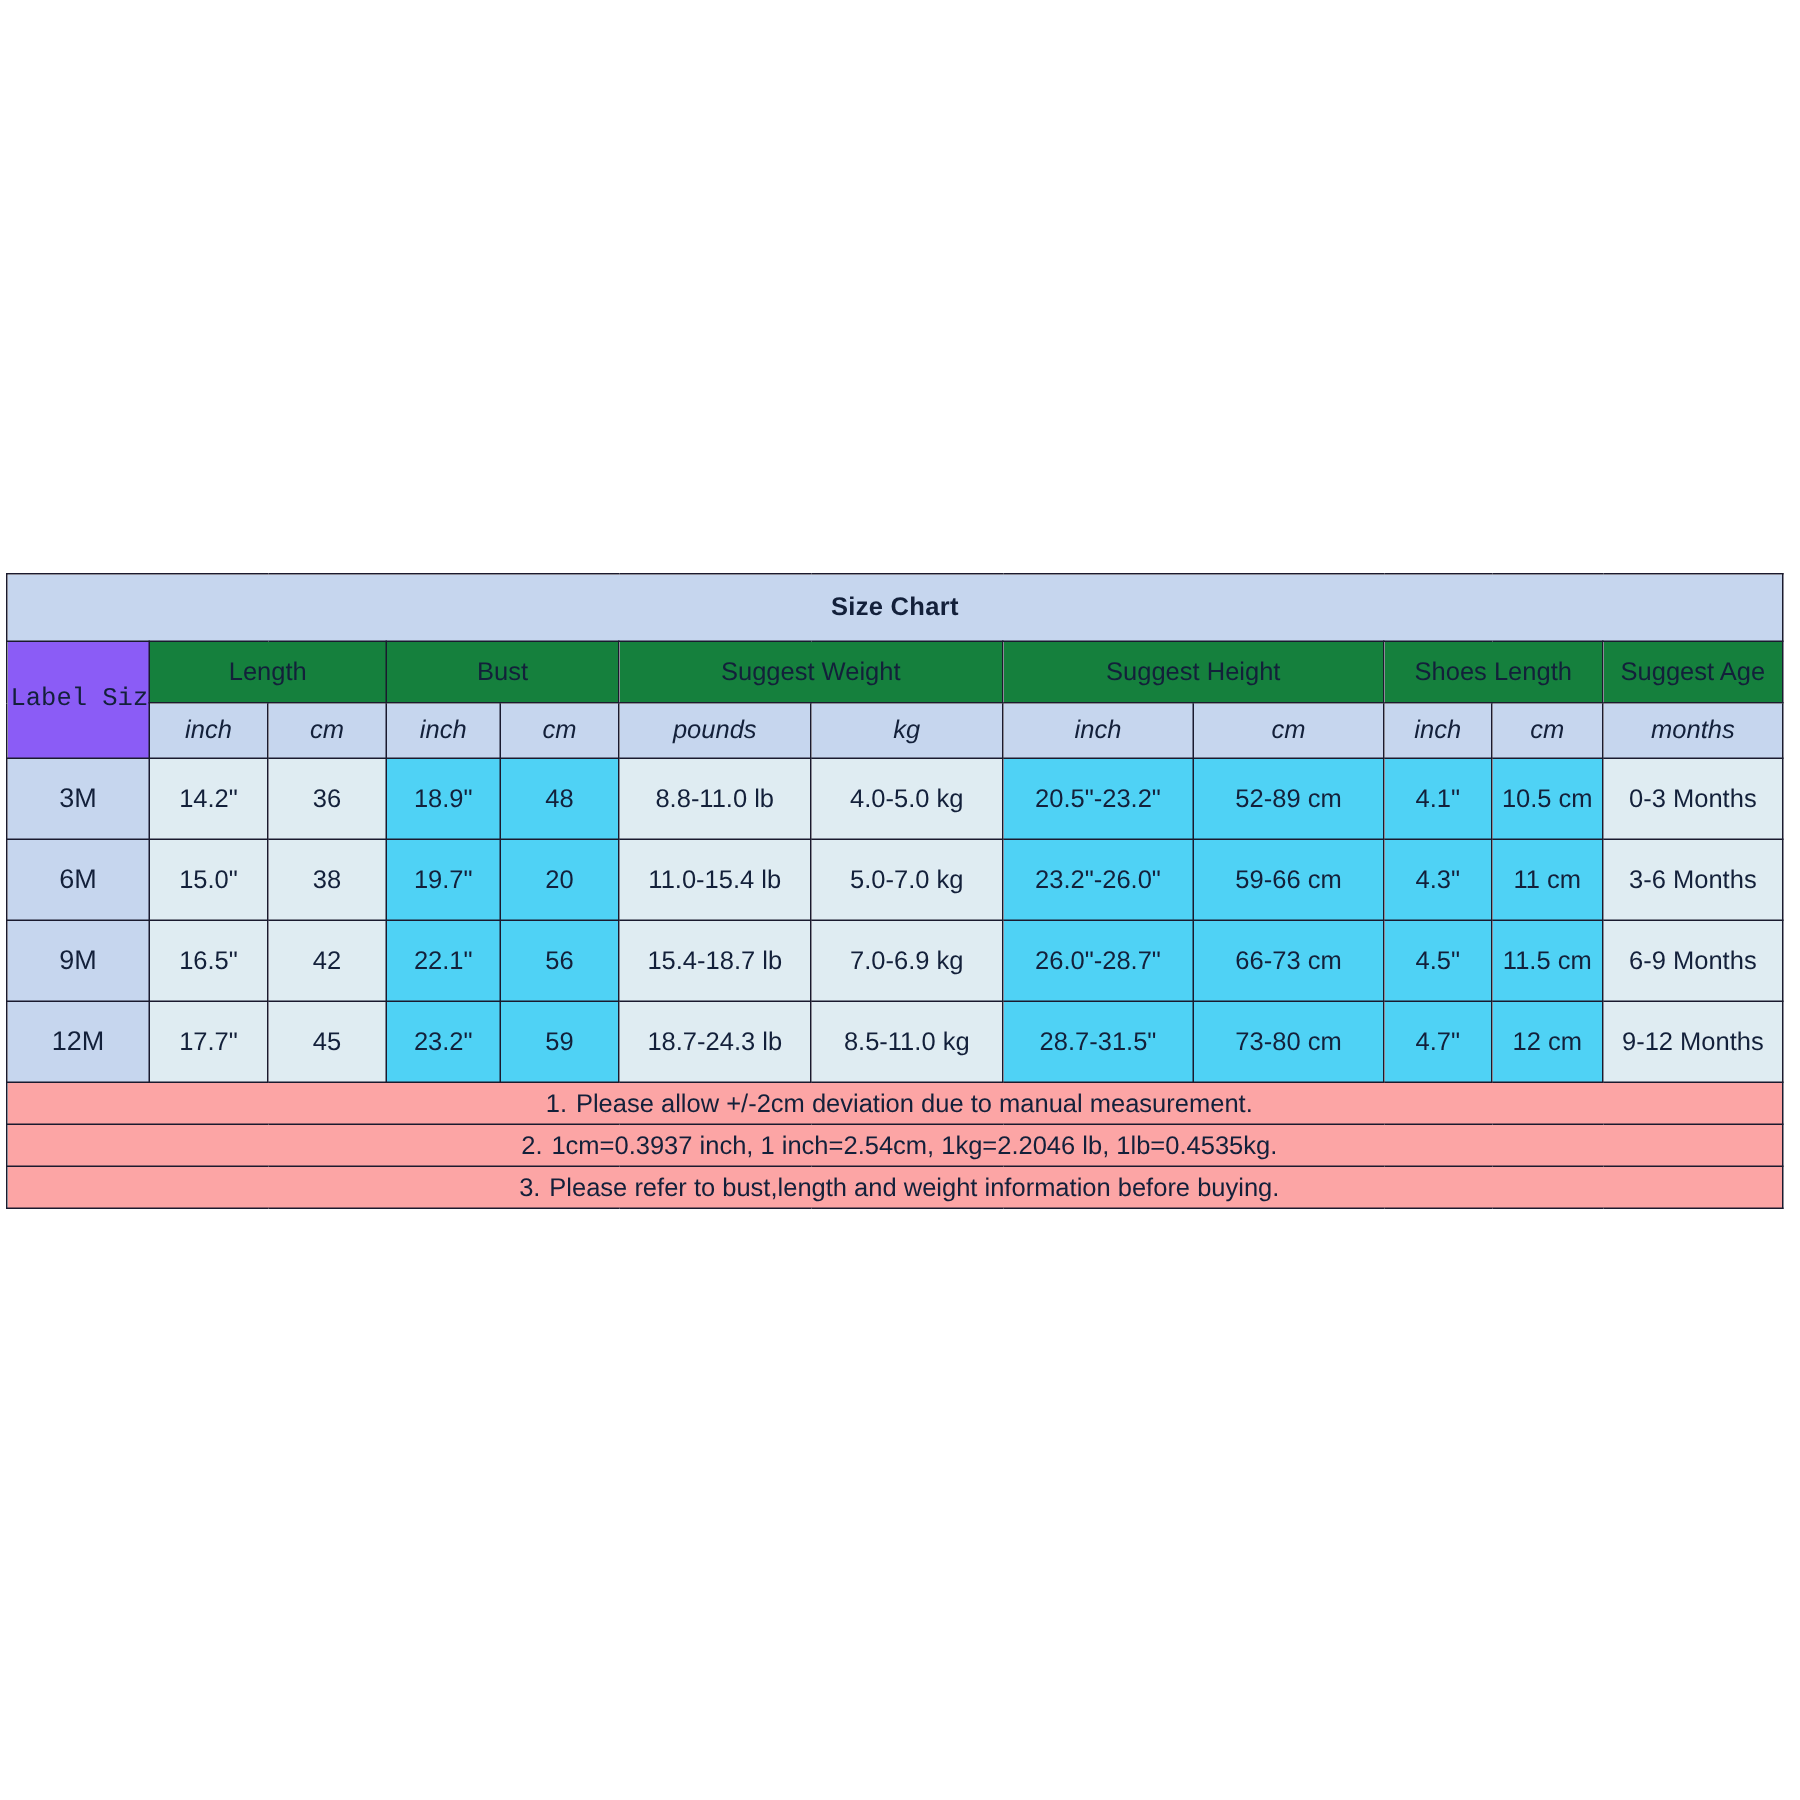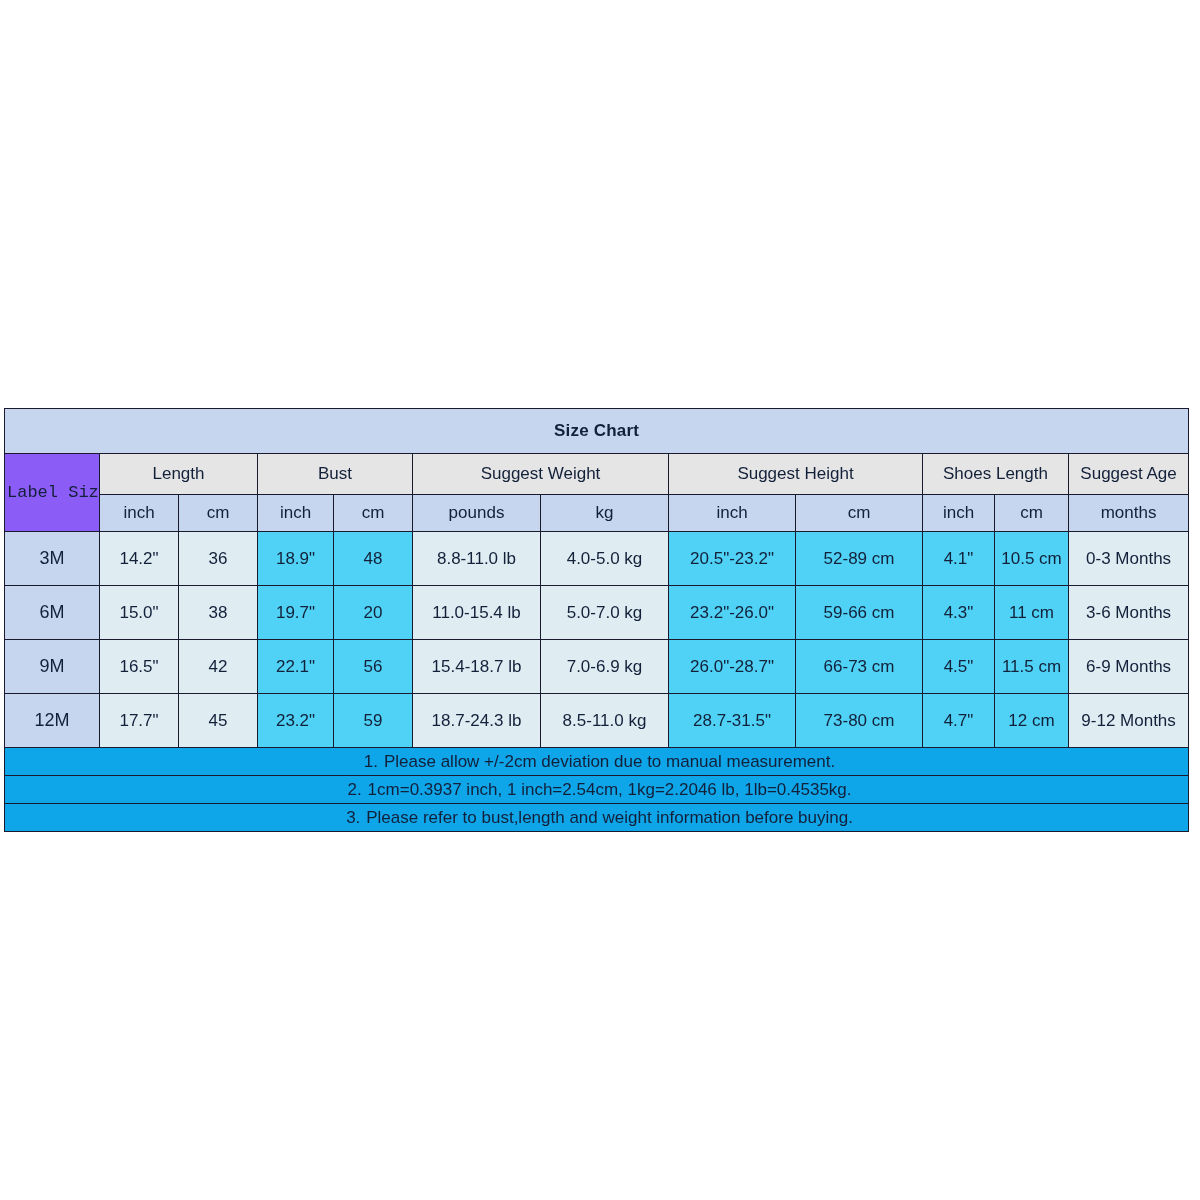"Size Chart" #chart-wrap { top: 408px -> 382px }
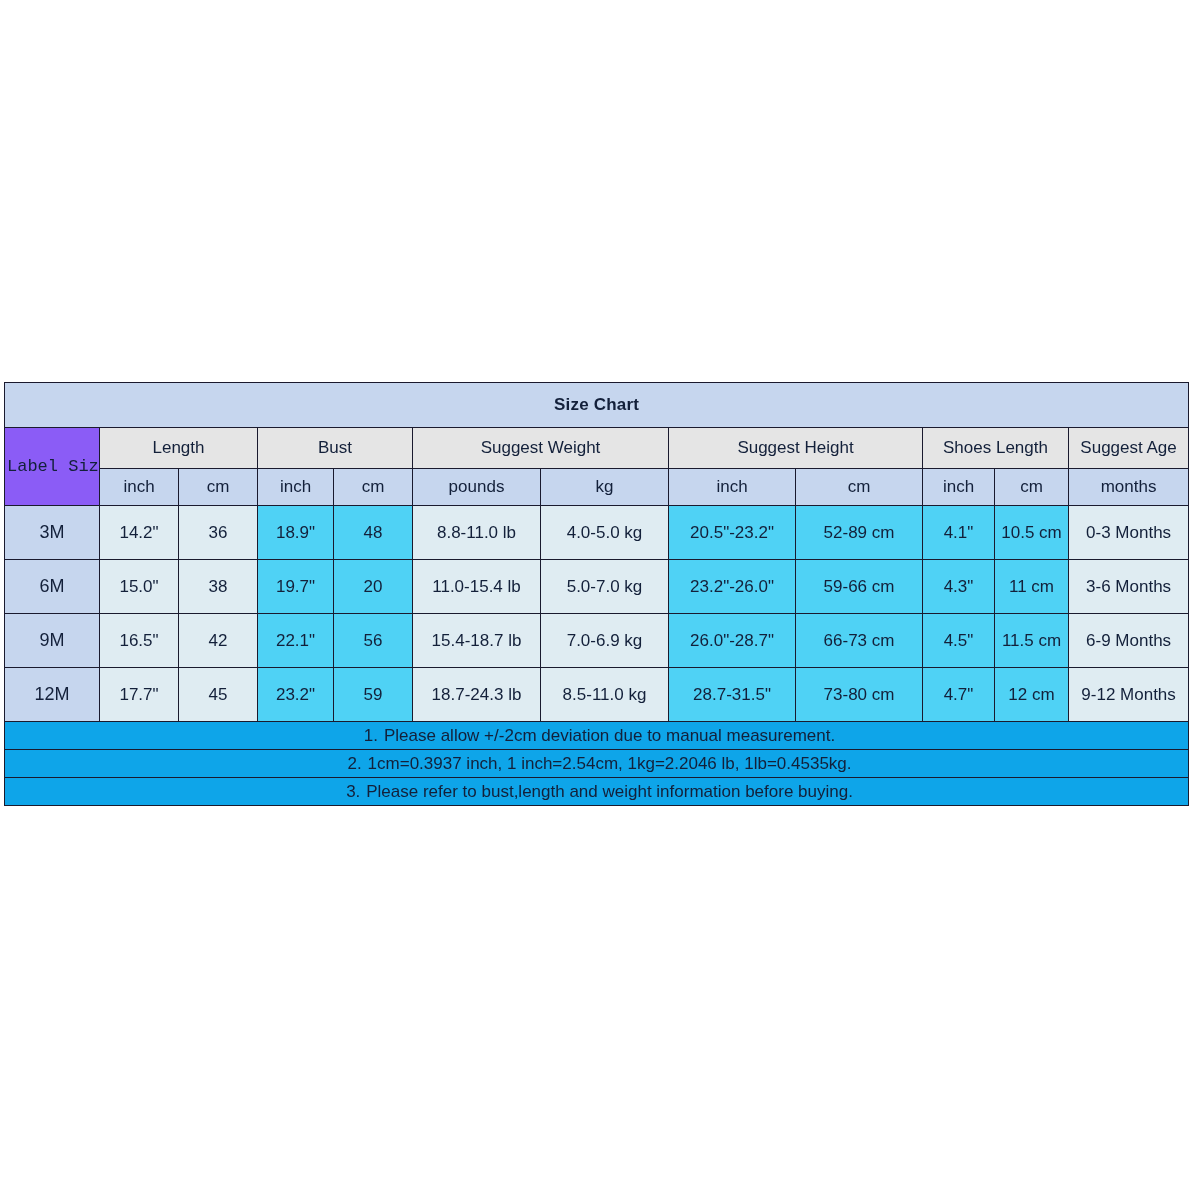"Length" td.grp-head { background: #e5e5e5 -> #15803d }
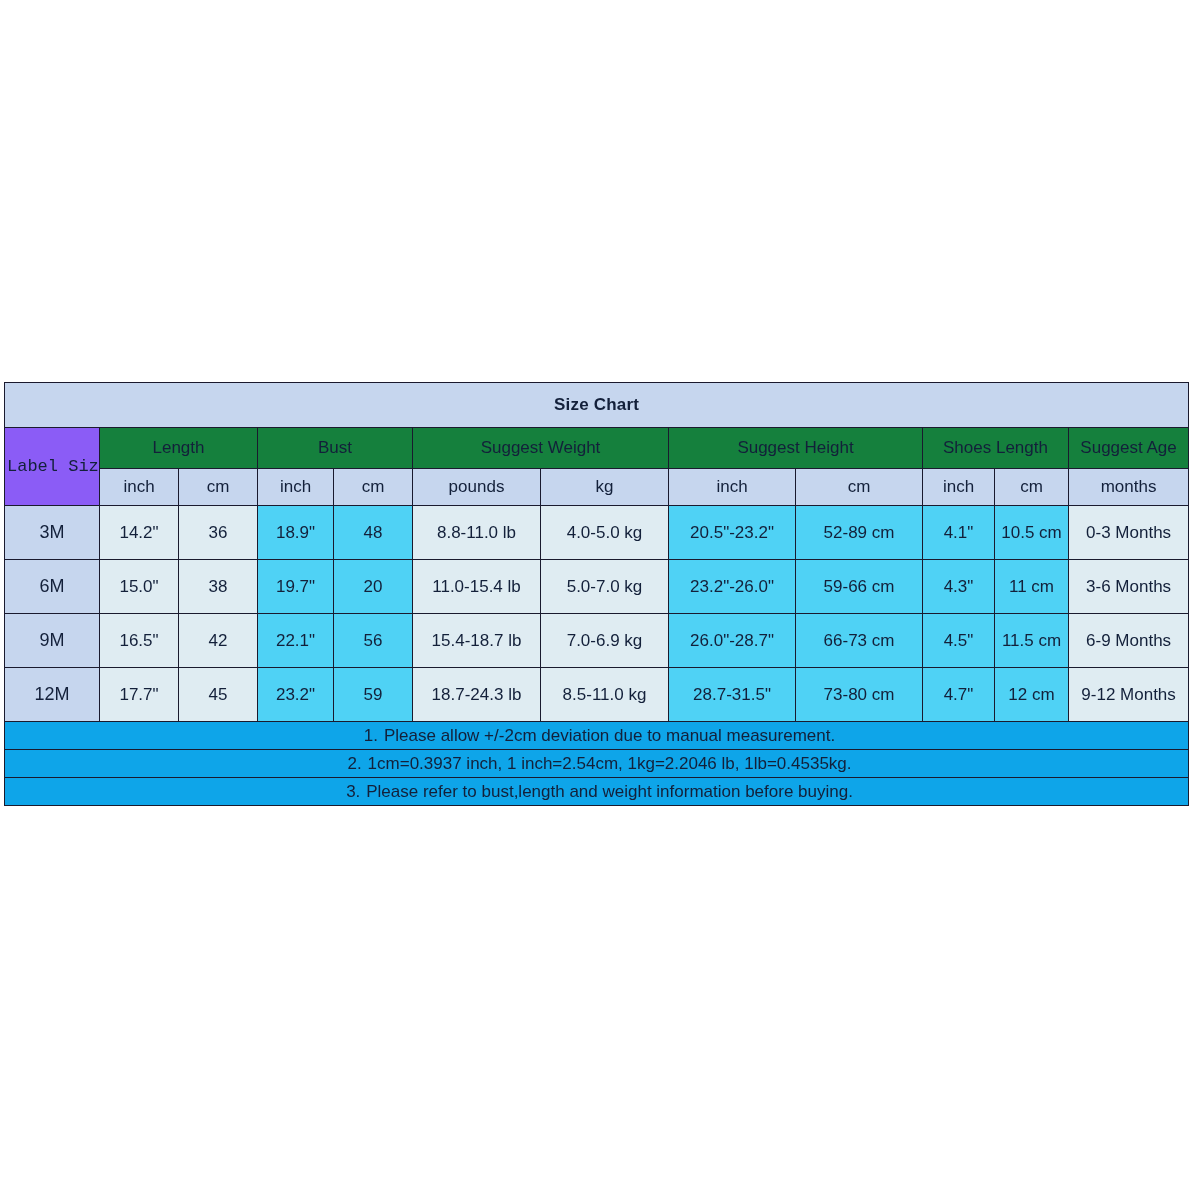"inch" td.sub-head { font-style: none -> italic }
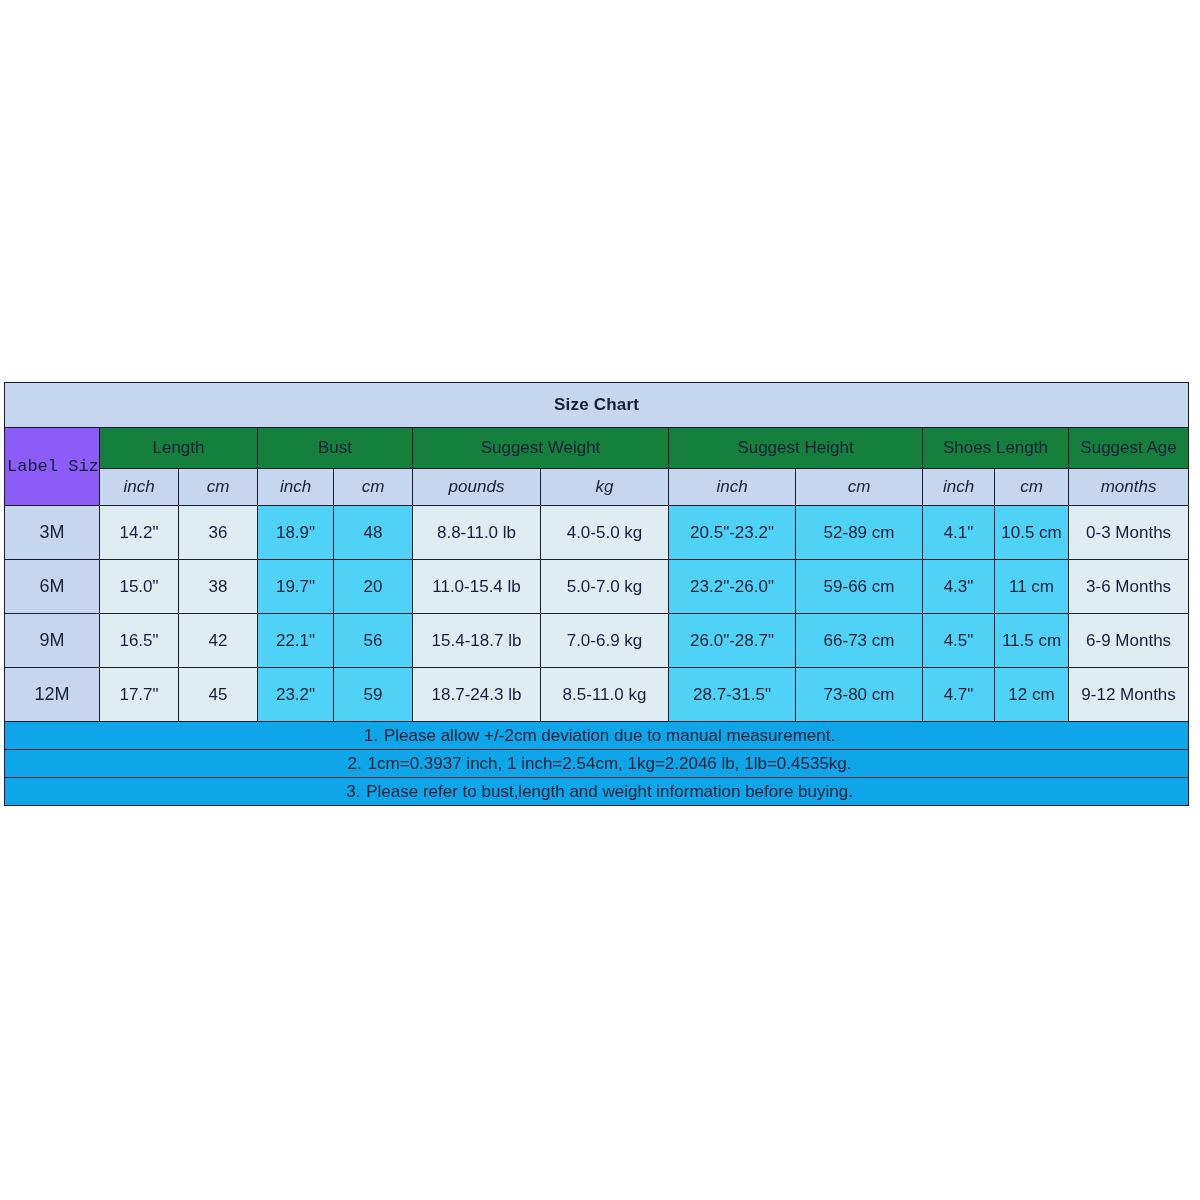"1. Please allow +/-2cm deviation" td.note { background: #0ea5e9 -> #fca5a5 }
